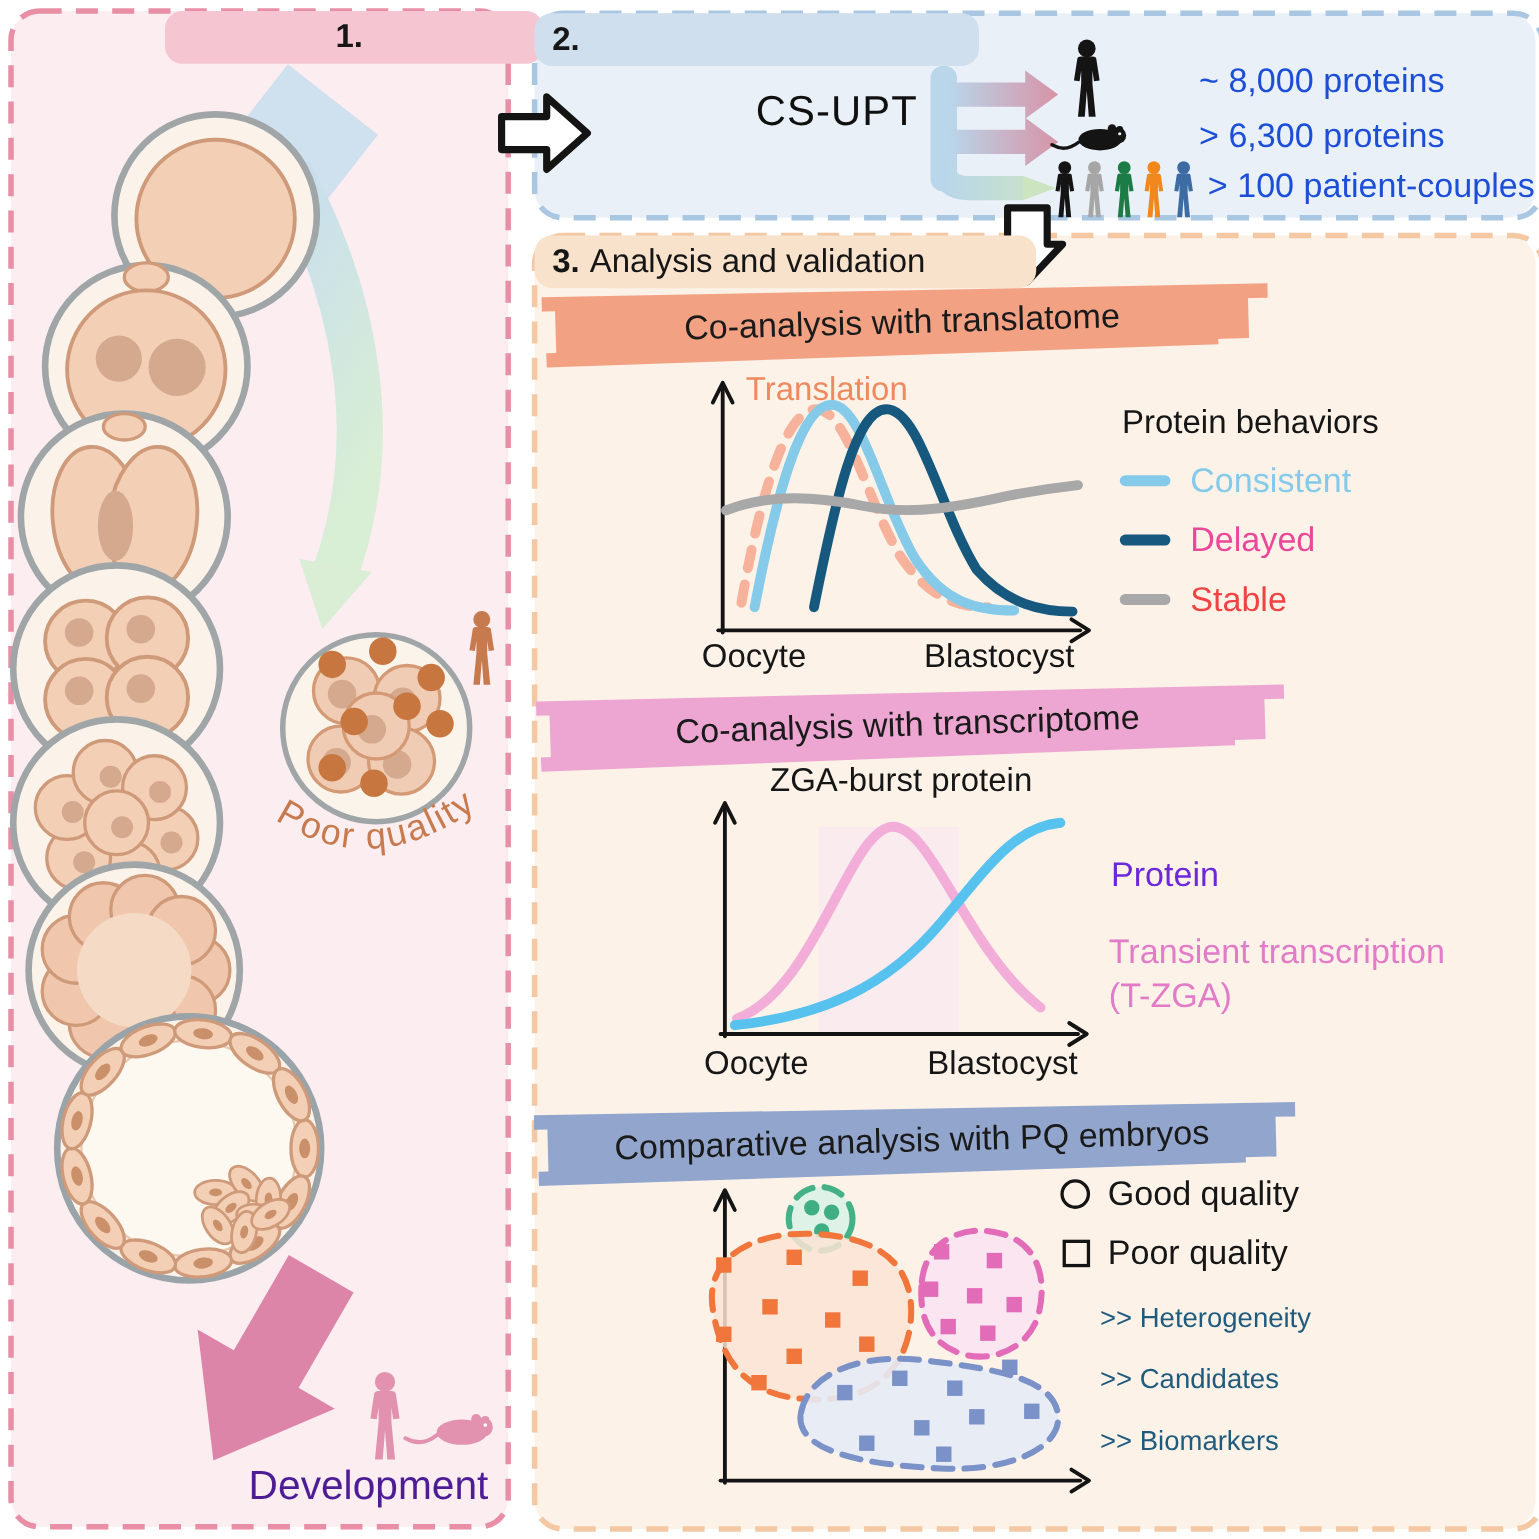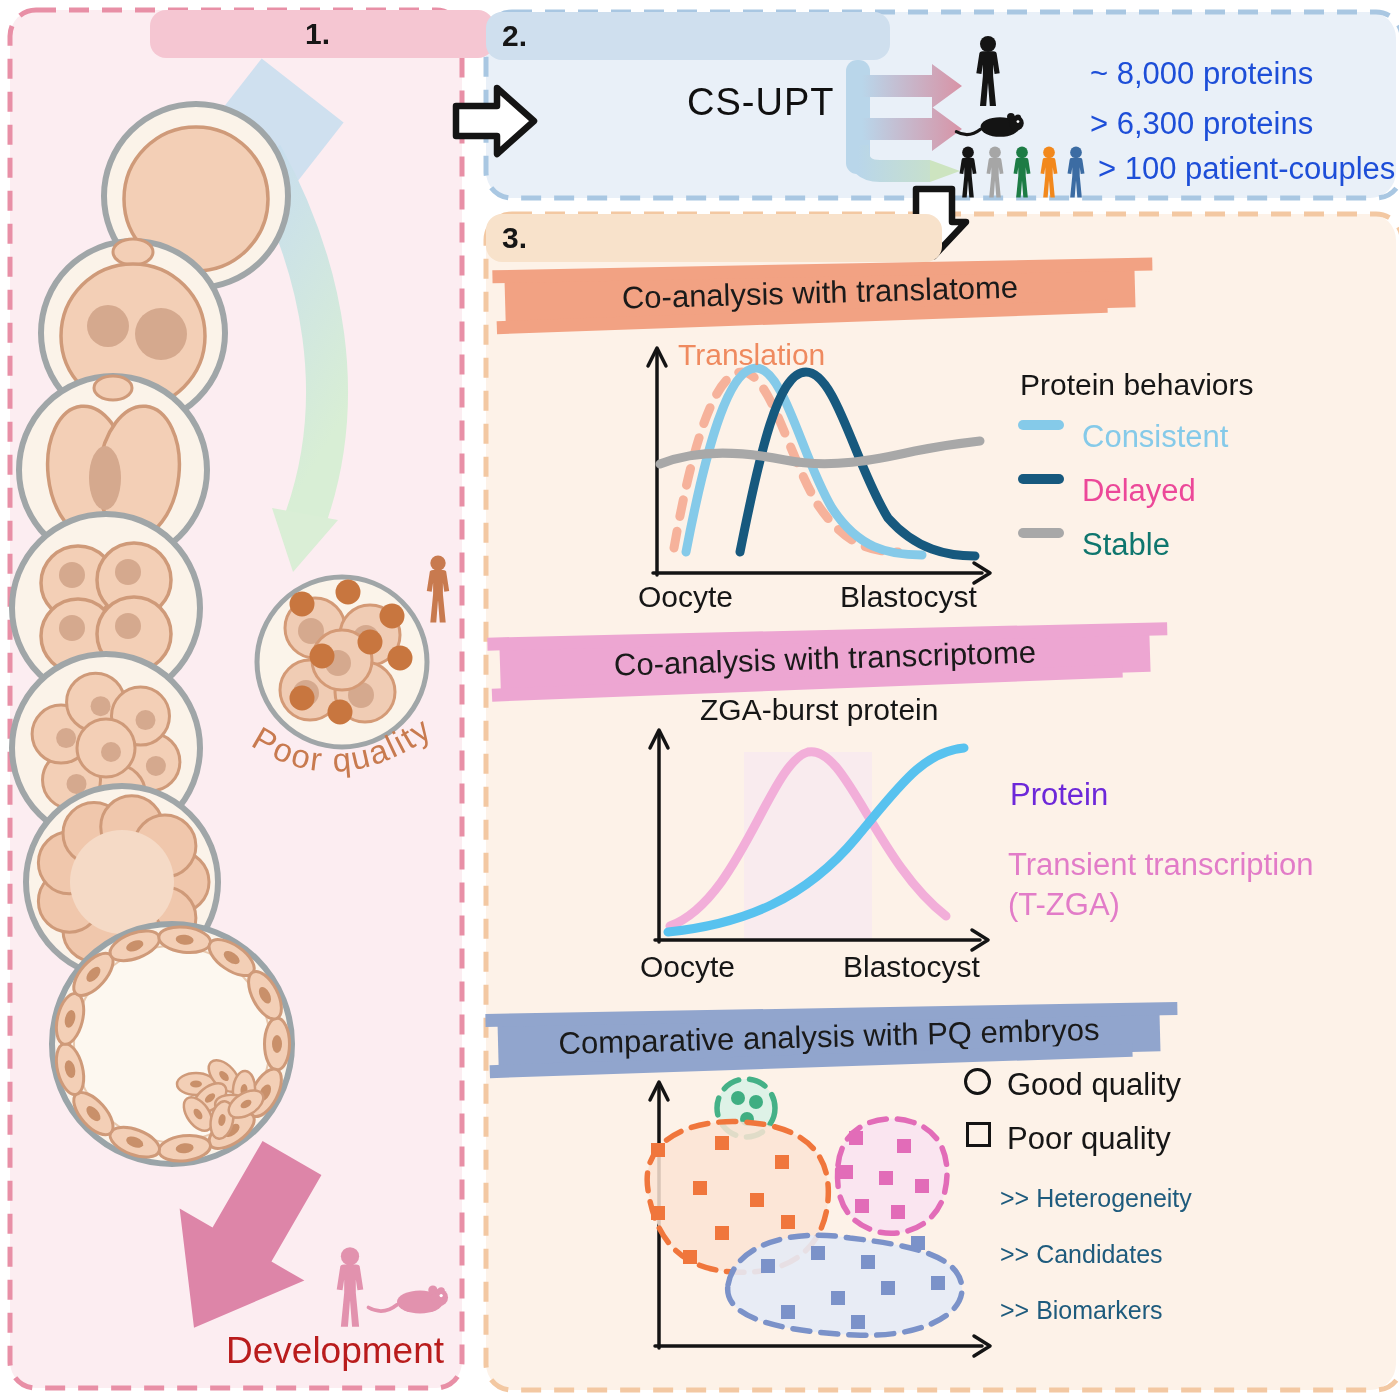"Analysis and validation" span { html: none -> <span>Analysis and validation</span> }
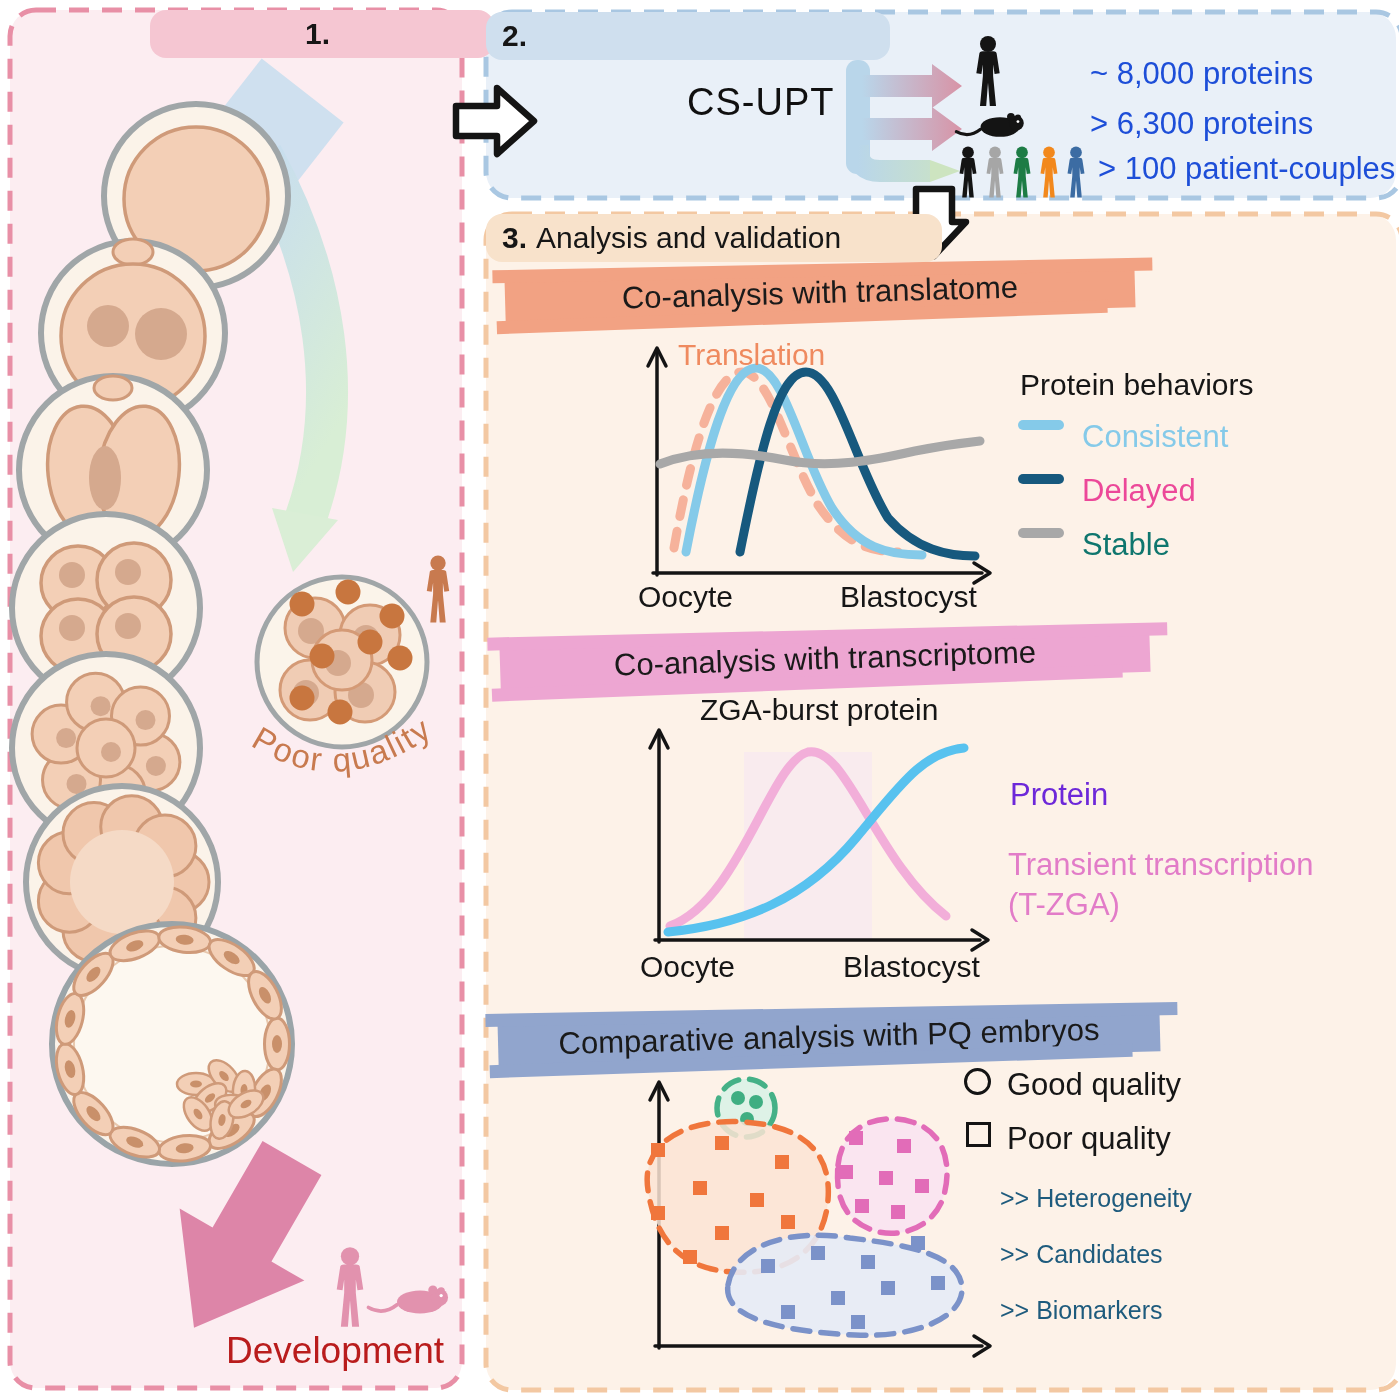"Consistent" .legend-row { align-items: flex-start -> center }
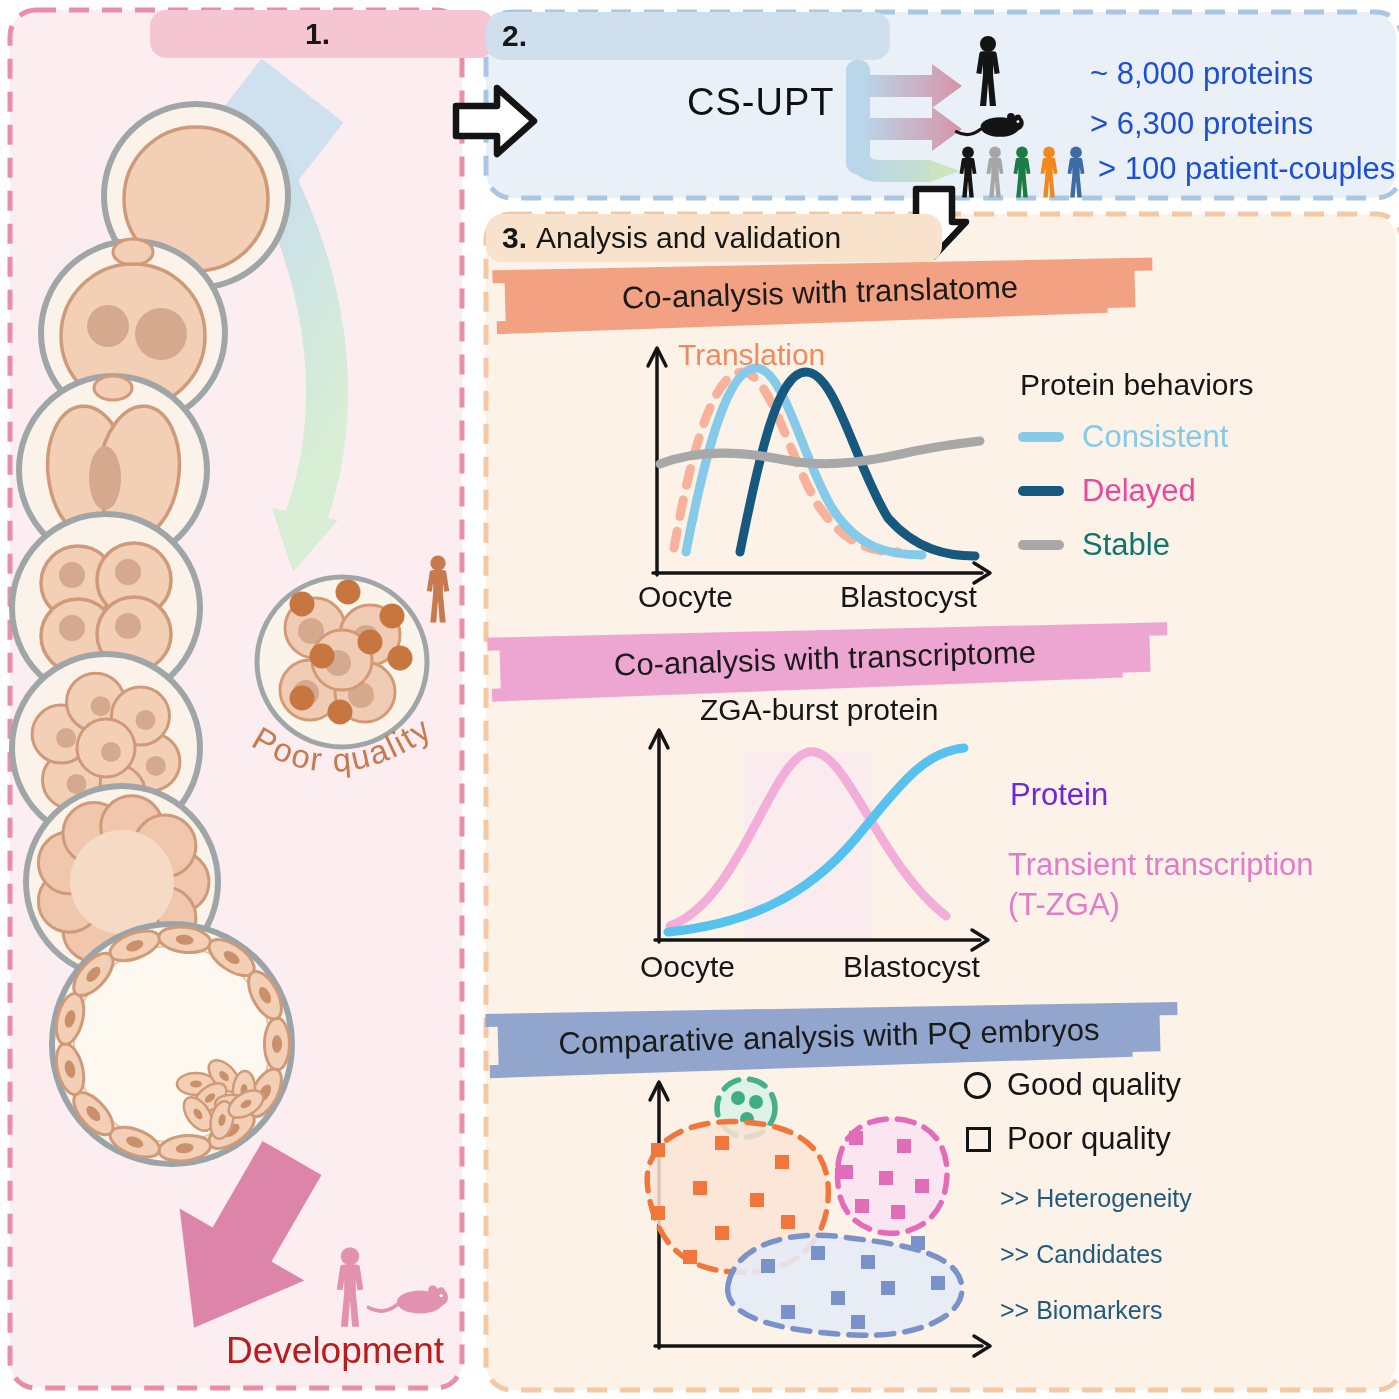"Stable" span.f31 { color: #0f766e -> #ef4444 }
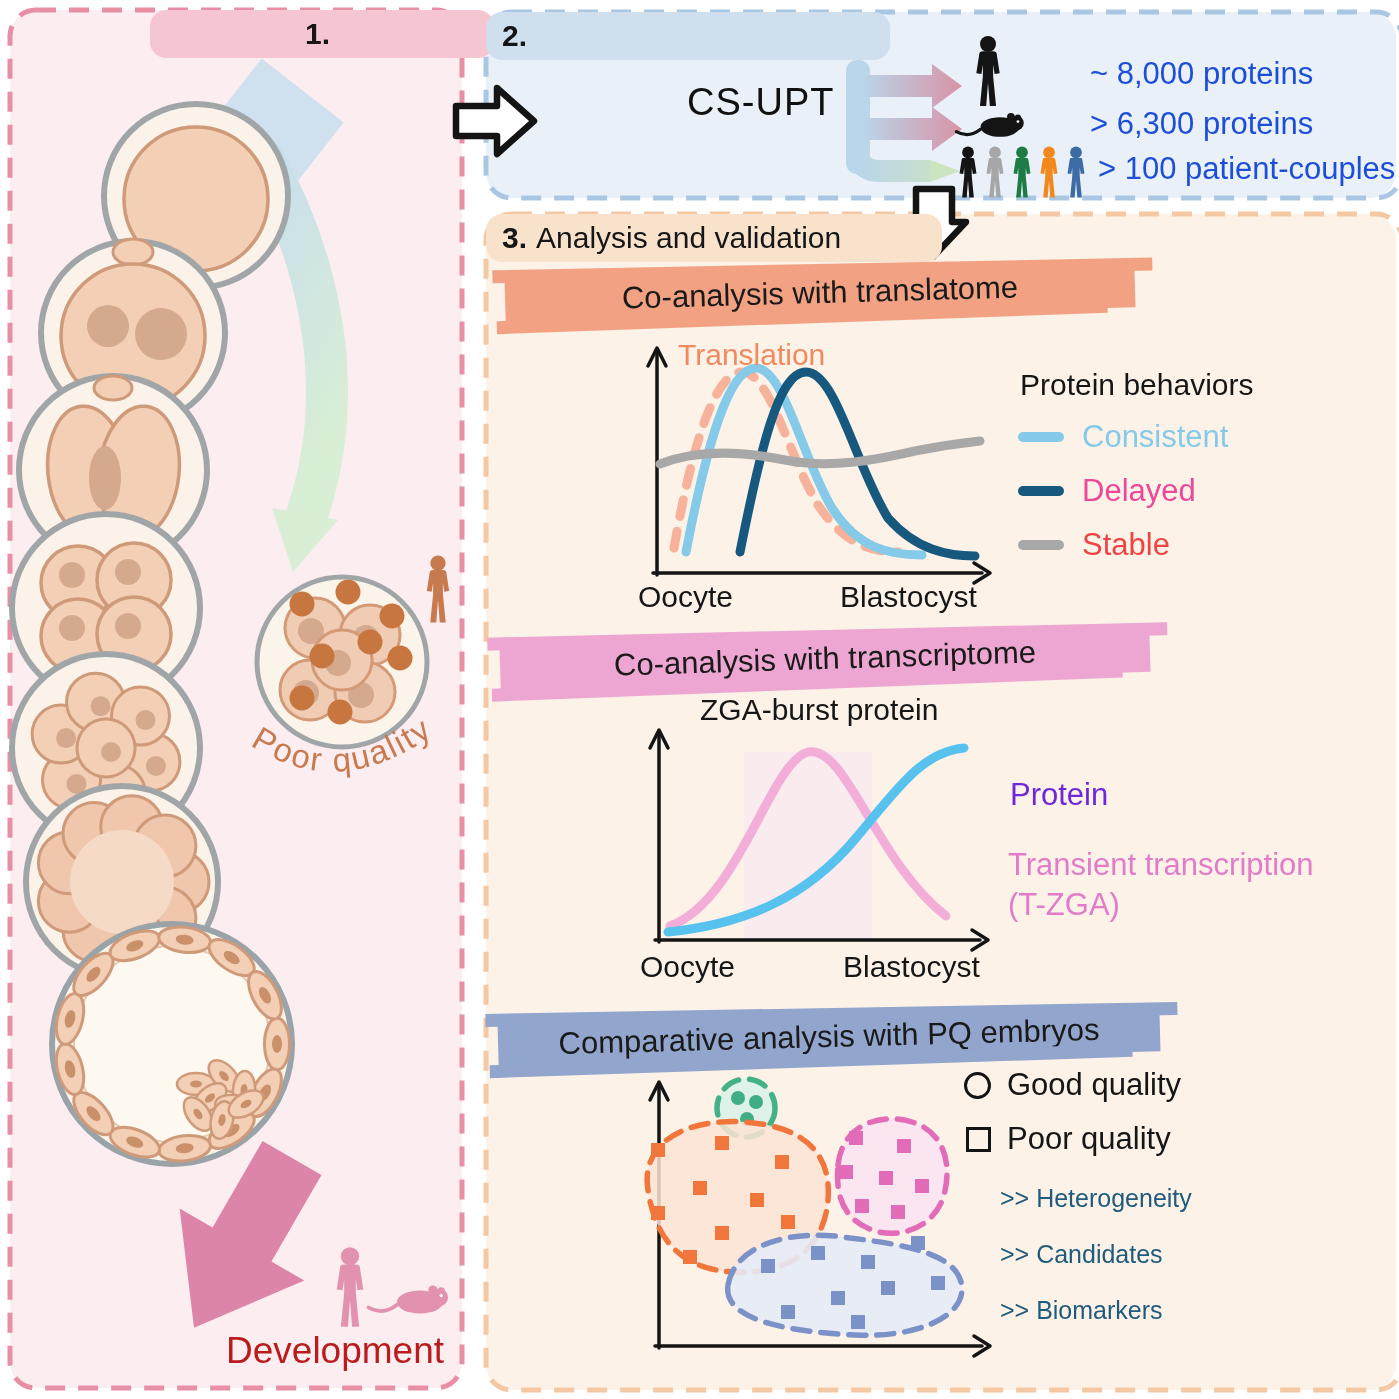"Development" #dev-lbl { color: #b91c1c -> #4c1d95 }
